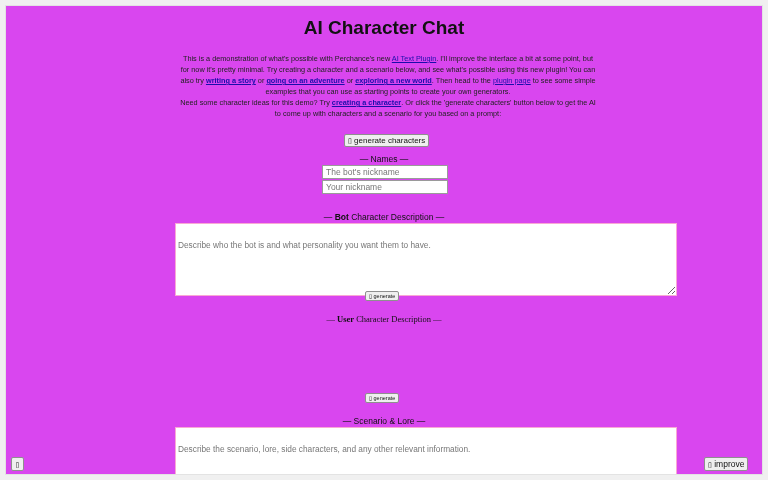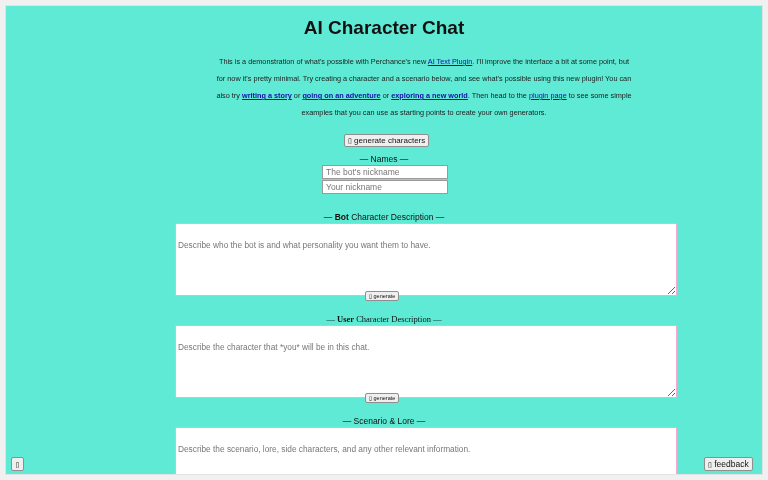"AI Character Chat" .frame { background: #5eead4 -> #d946ef }
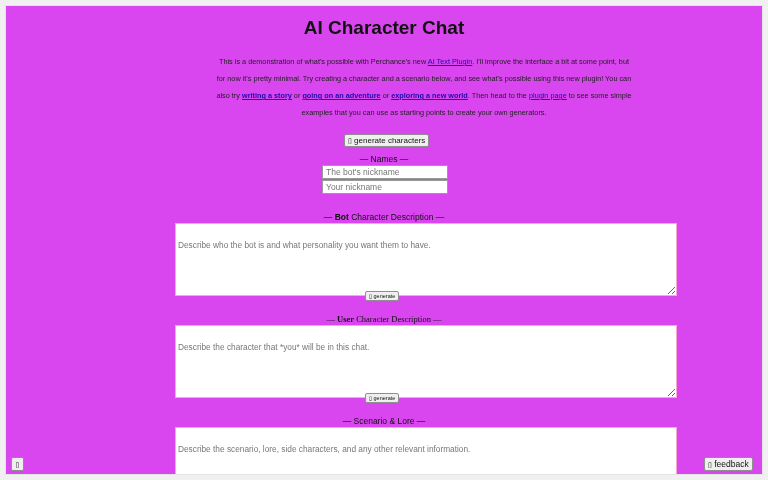"This is a demonstration of" .intro { line-height: 17px -> 11px; margin-left: 36px -> none }
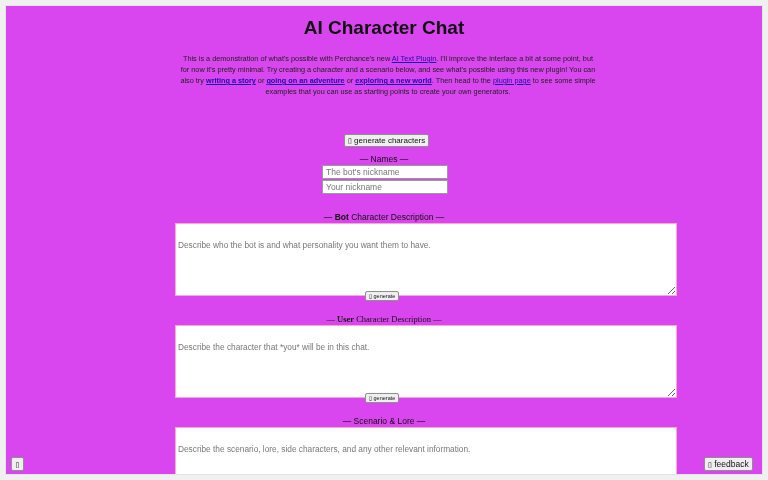"Need some character ideas for" div.intro { html: none -> <div> <span>Need some character ideas for this demo? Try </span><a>creating a character</a><span>. Or click the 'generate characters' button below to get the AI to come up with characters and a scenario for you based on a prompt:</span> </div> }
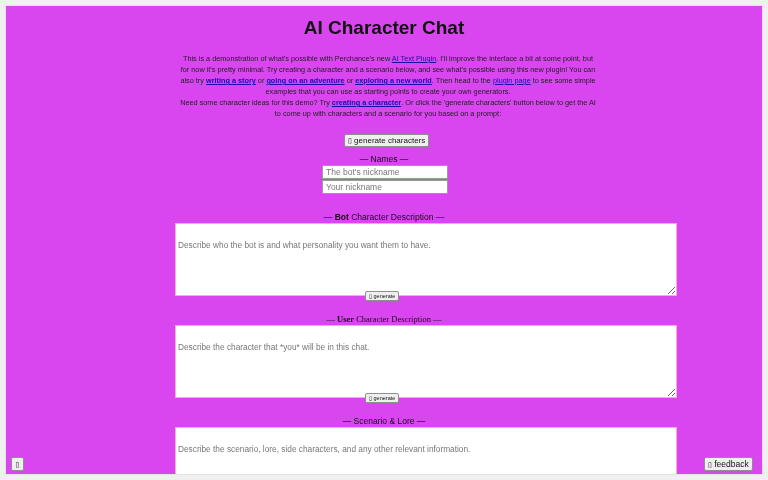"Describe the character that *you*" textarea.ta { html: <textarea></textarea> -> none }
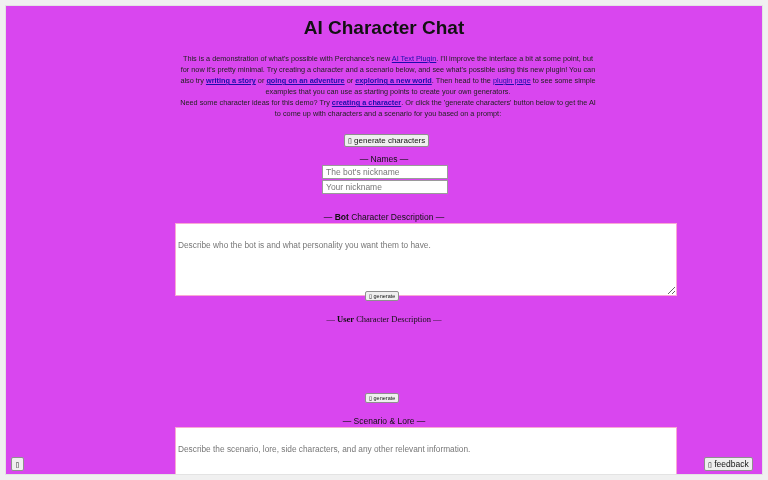"feedback" span { text: feedback -> improve }
